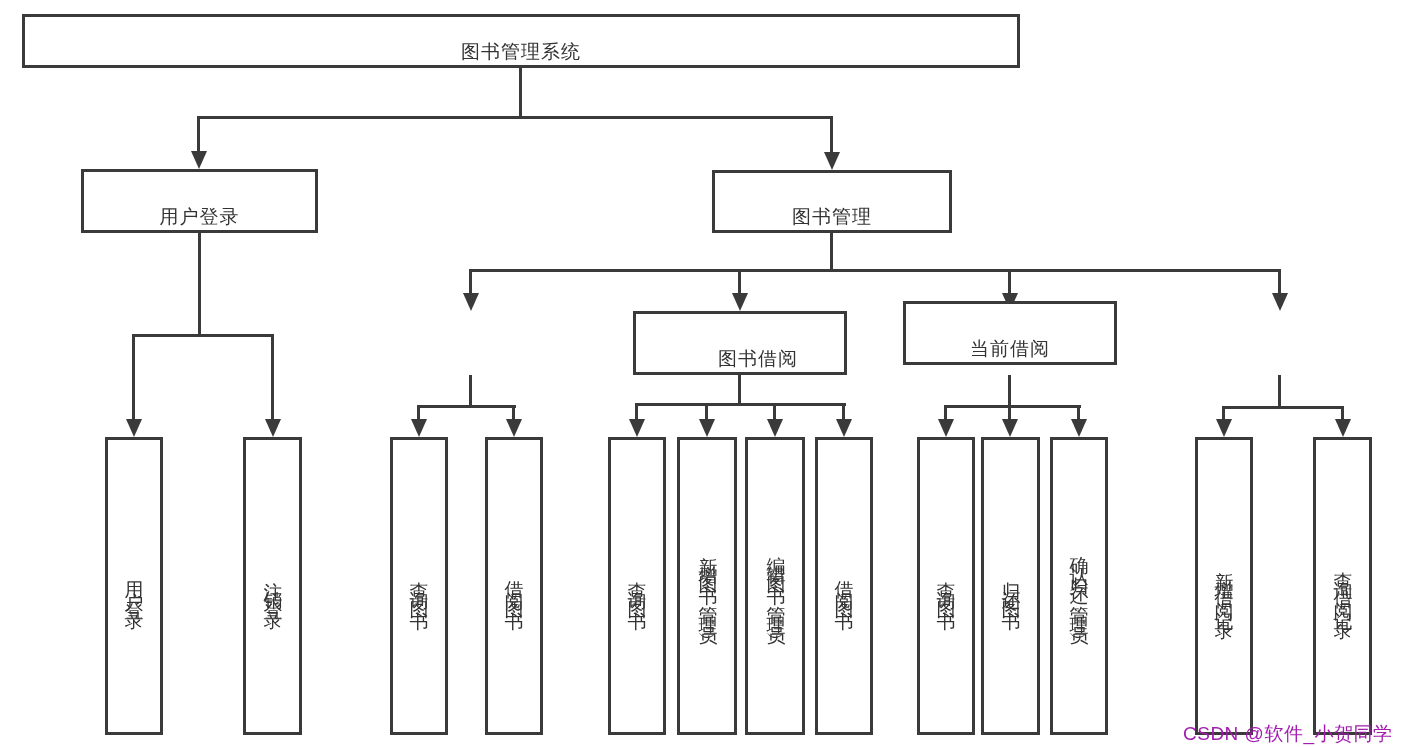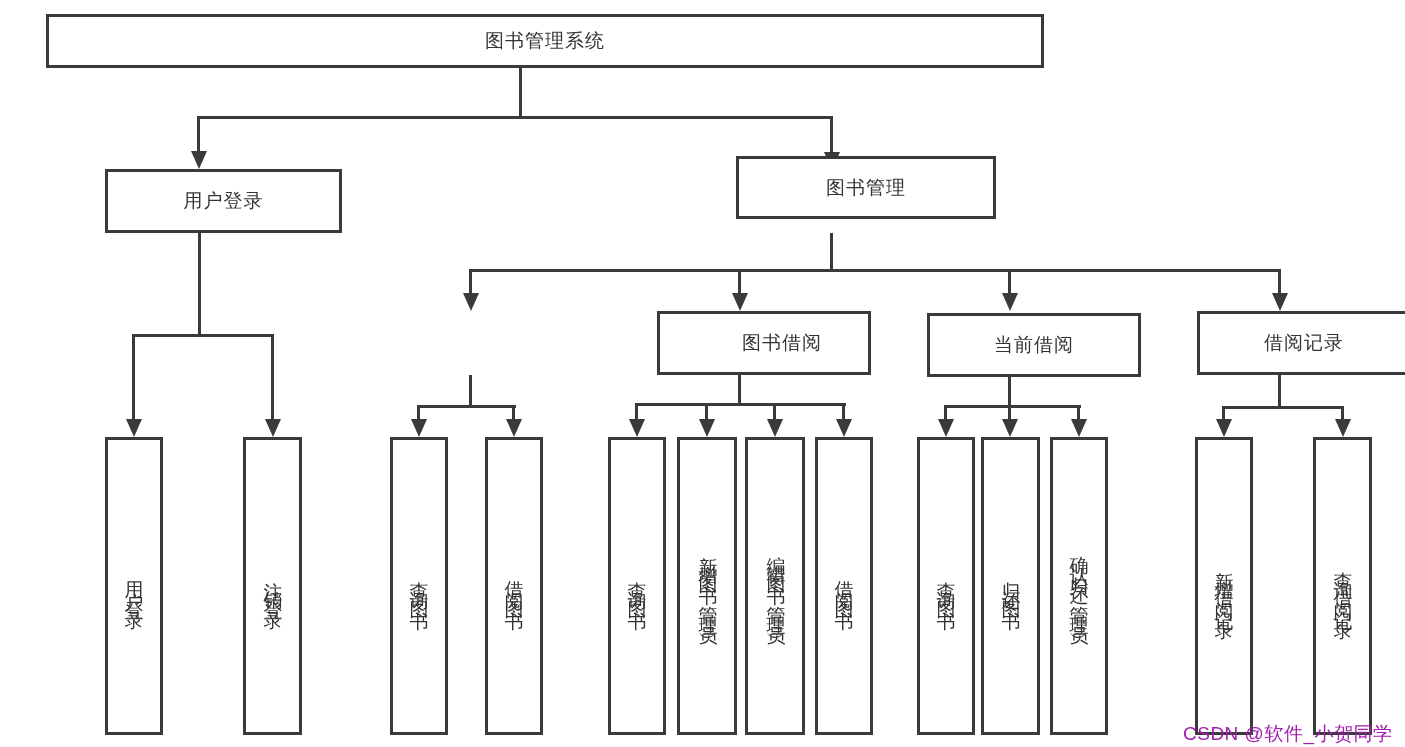"图书管理系统" .hbox { align-items: center -> flex-end; margin-left: 24px -> none }
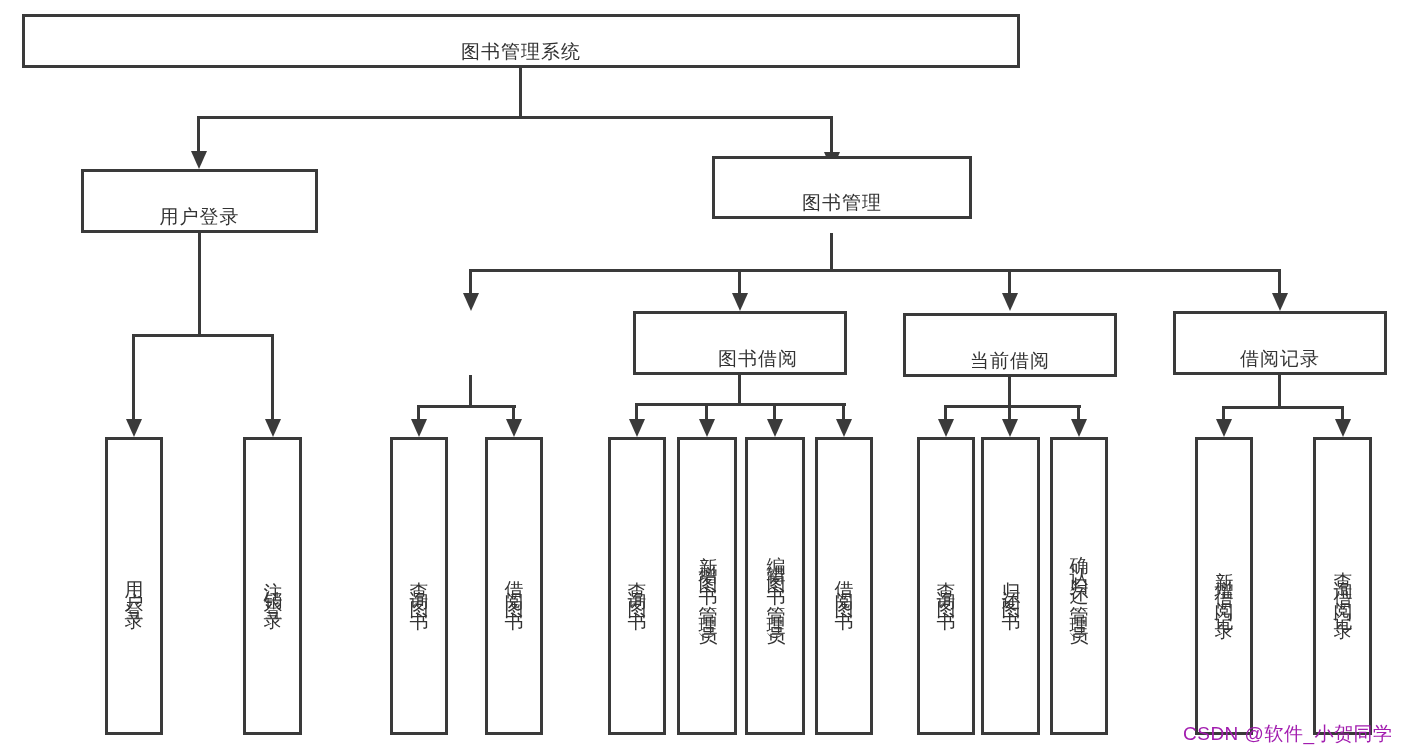"图书管理" div.hbox { top: 156px -> 170px; width: 260px -> 240px }
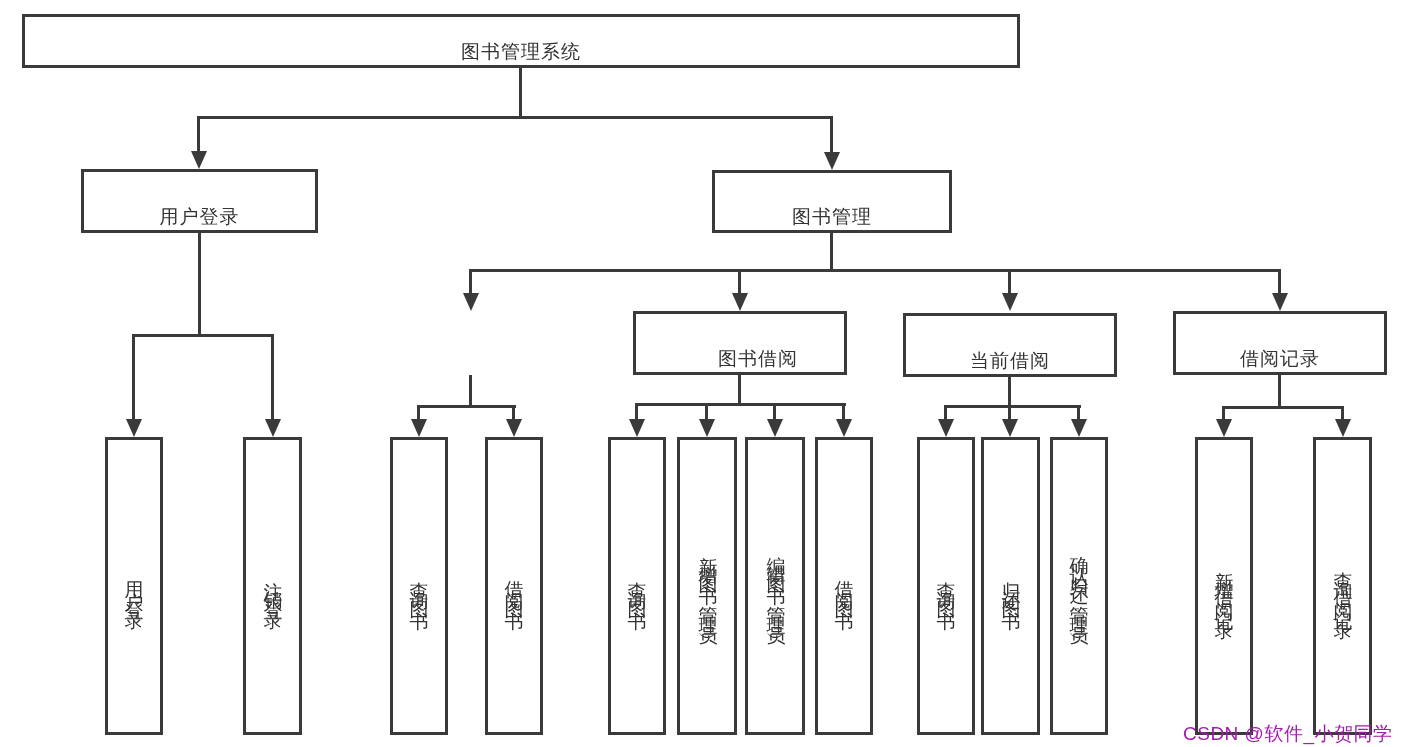"当前借阅" div.hbox { top: 313px -> 301px }
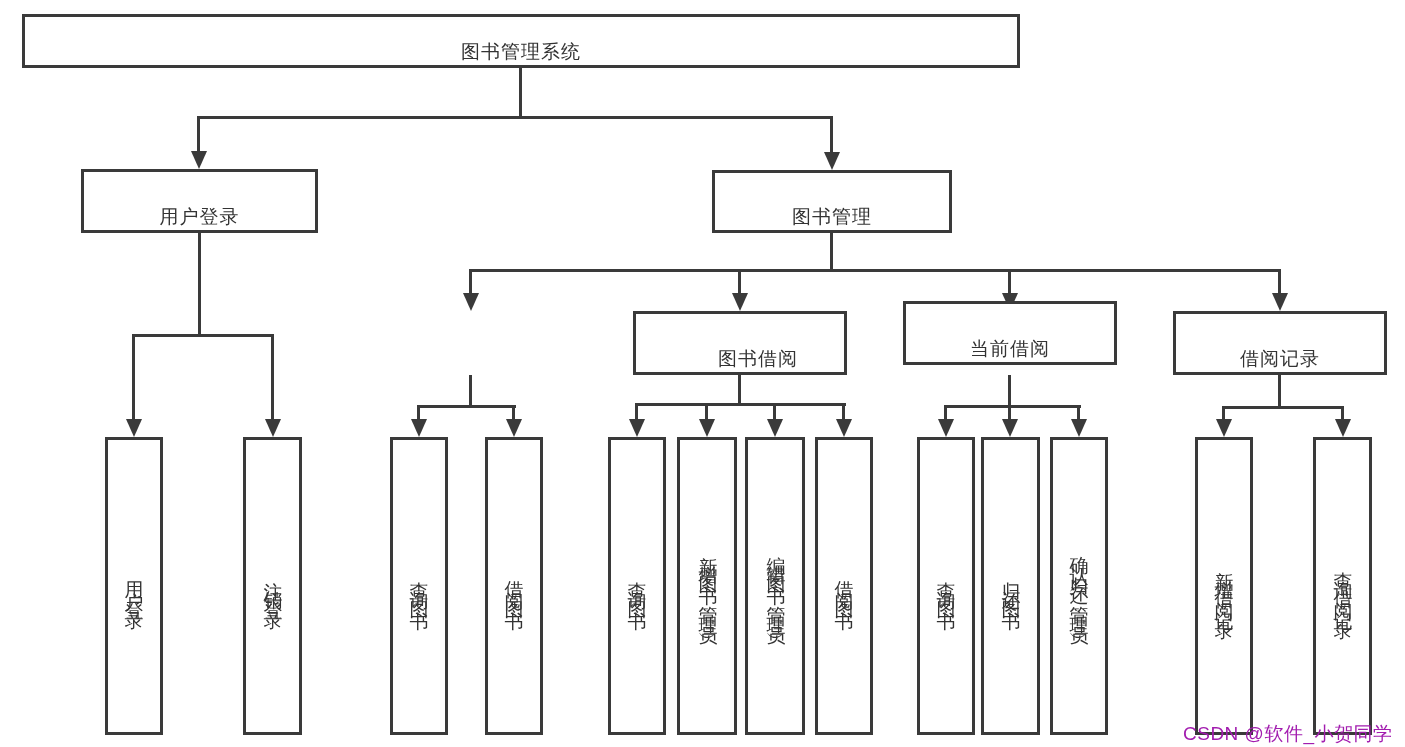"借阅记录" div.hbox { html: <div> <span>借阅记录</span> </div> -> none }
